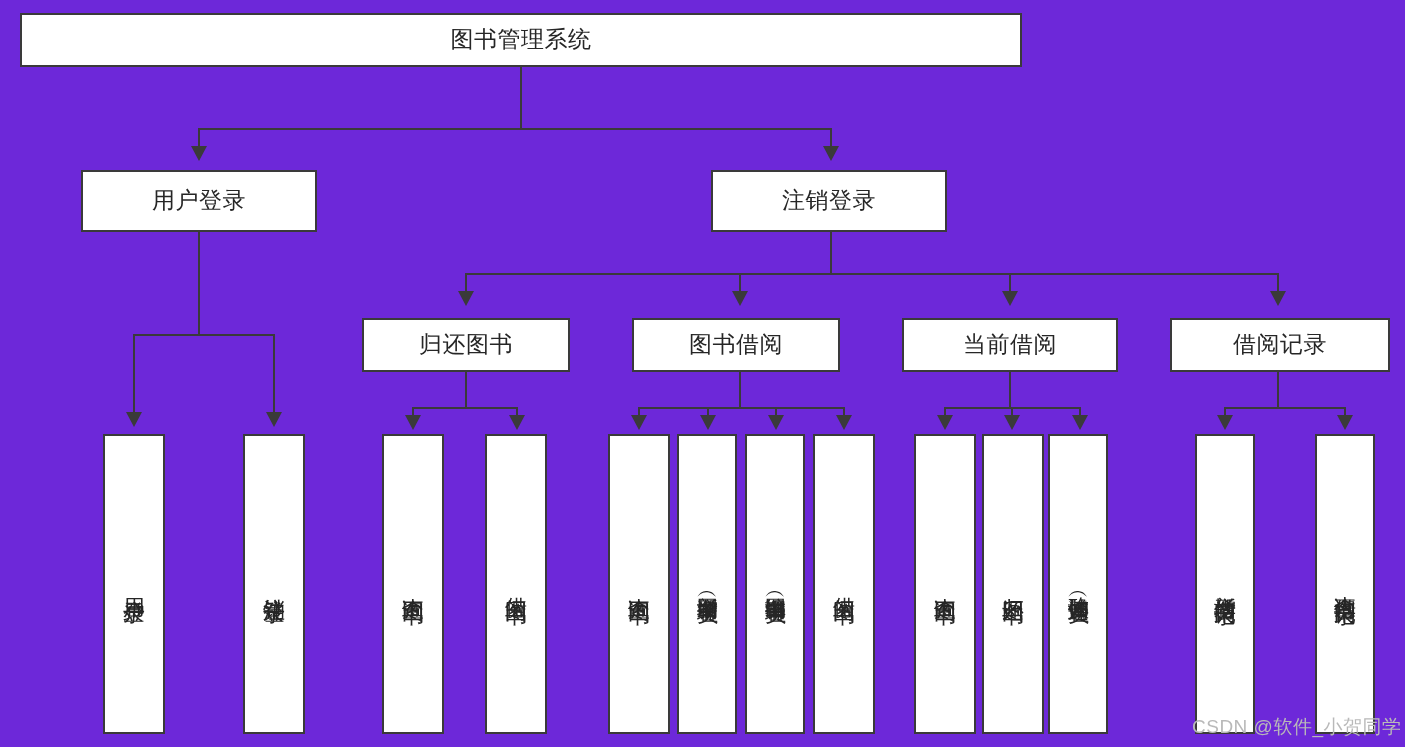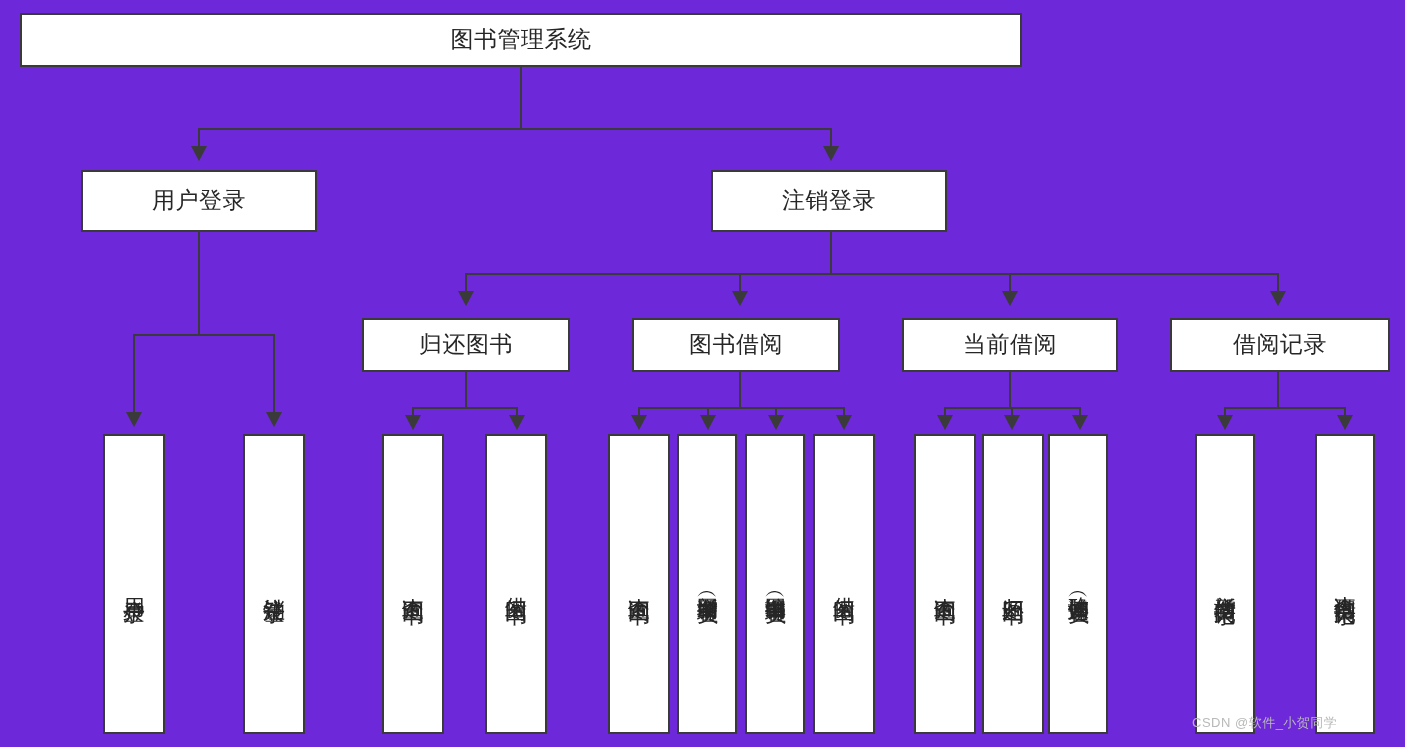"CSDN @软件_小贺同学" .watermark { font-size: 13px -> 19px }
